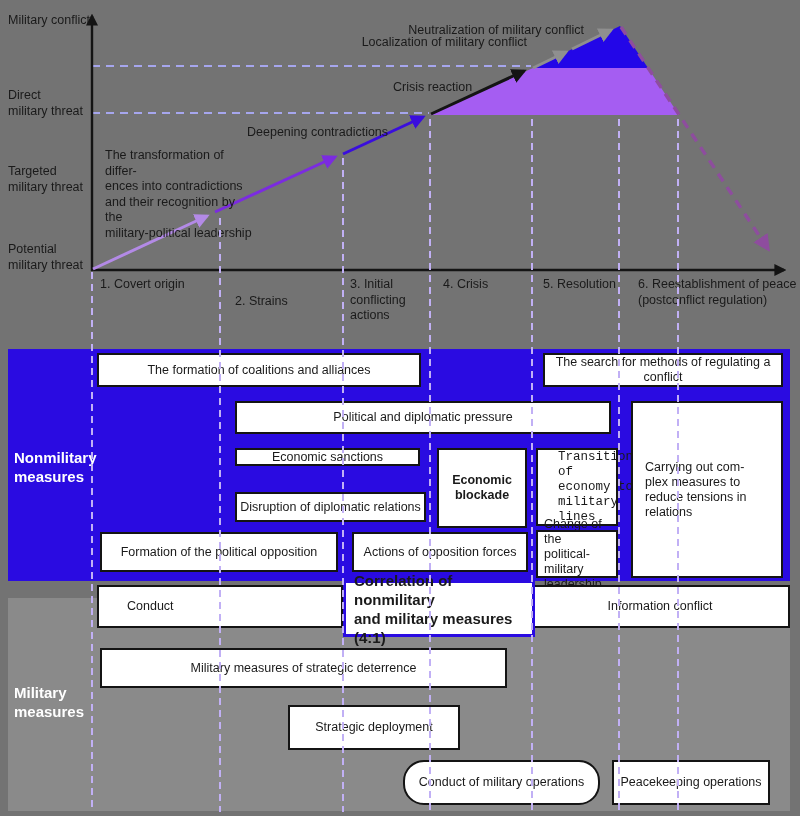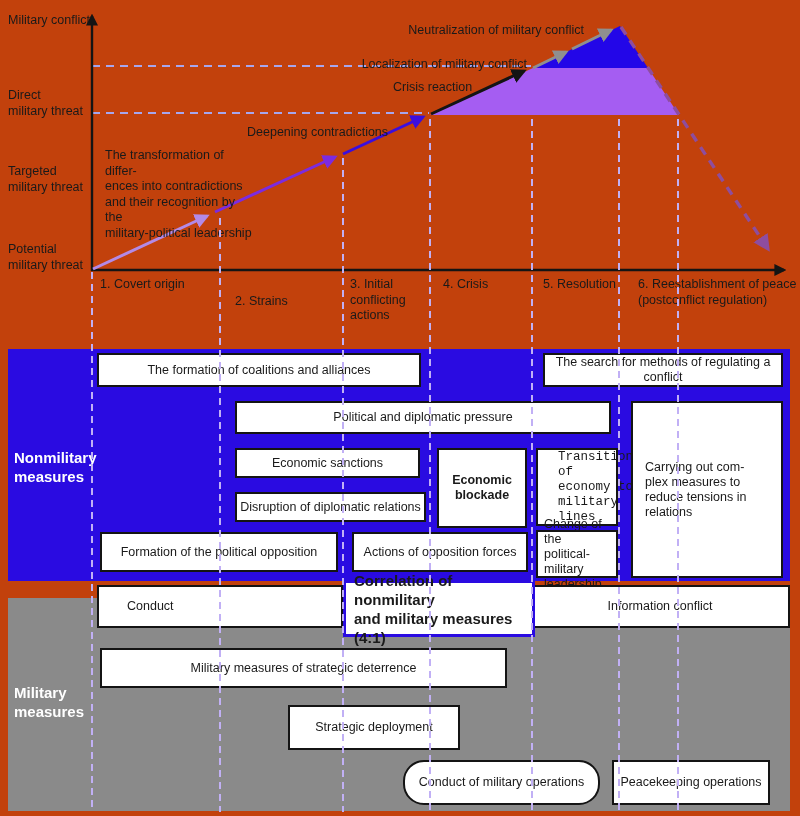"Military conflict" #stage { background: #c2410c -> #737373 }
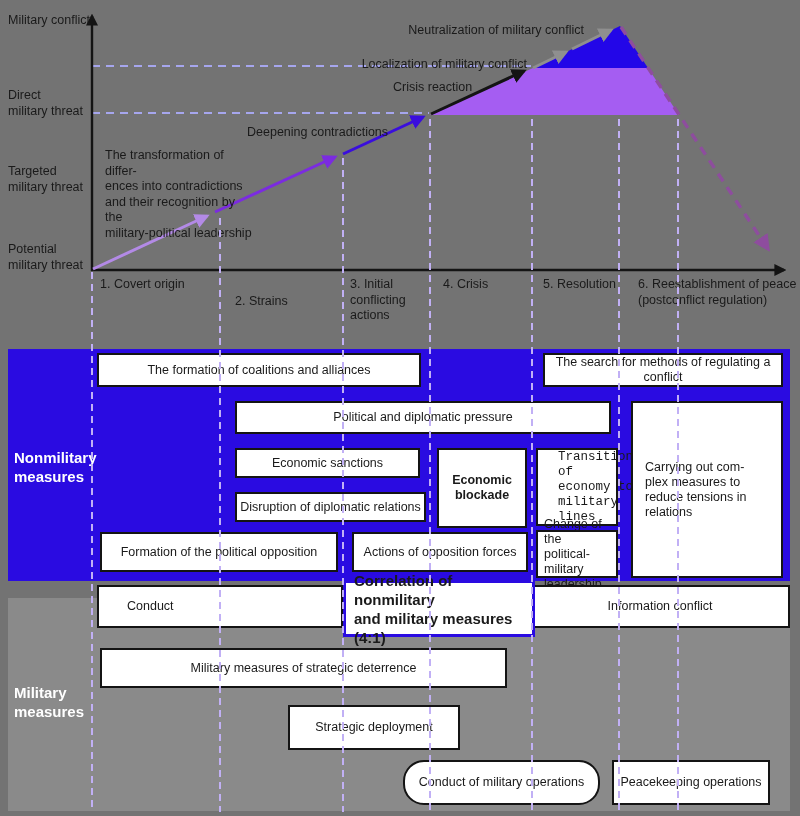"Localization of military conflict" div.abs { top: 57px -> 35px }
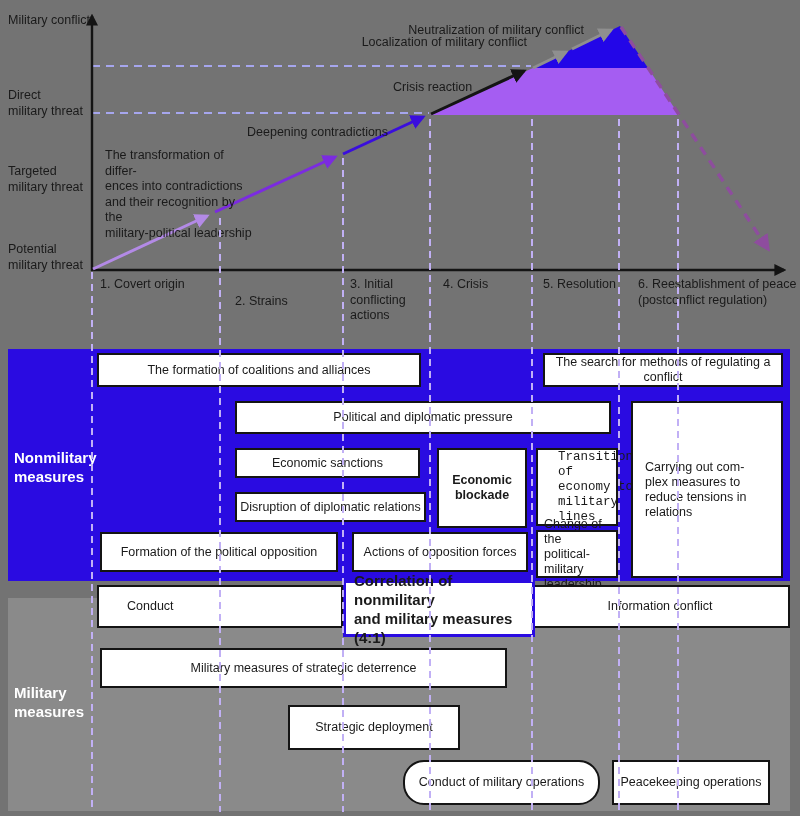"Economic sanctions" div.abs { height: 30px -> 18px }
